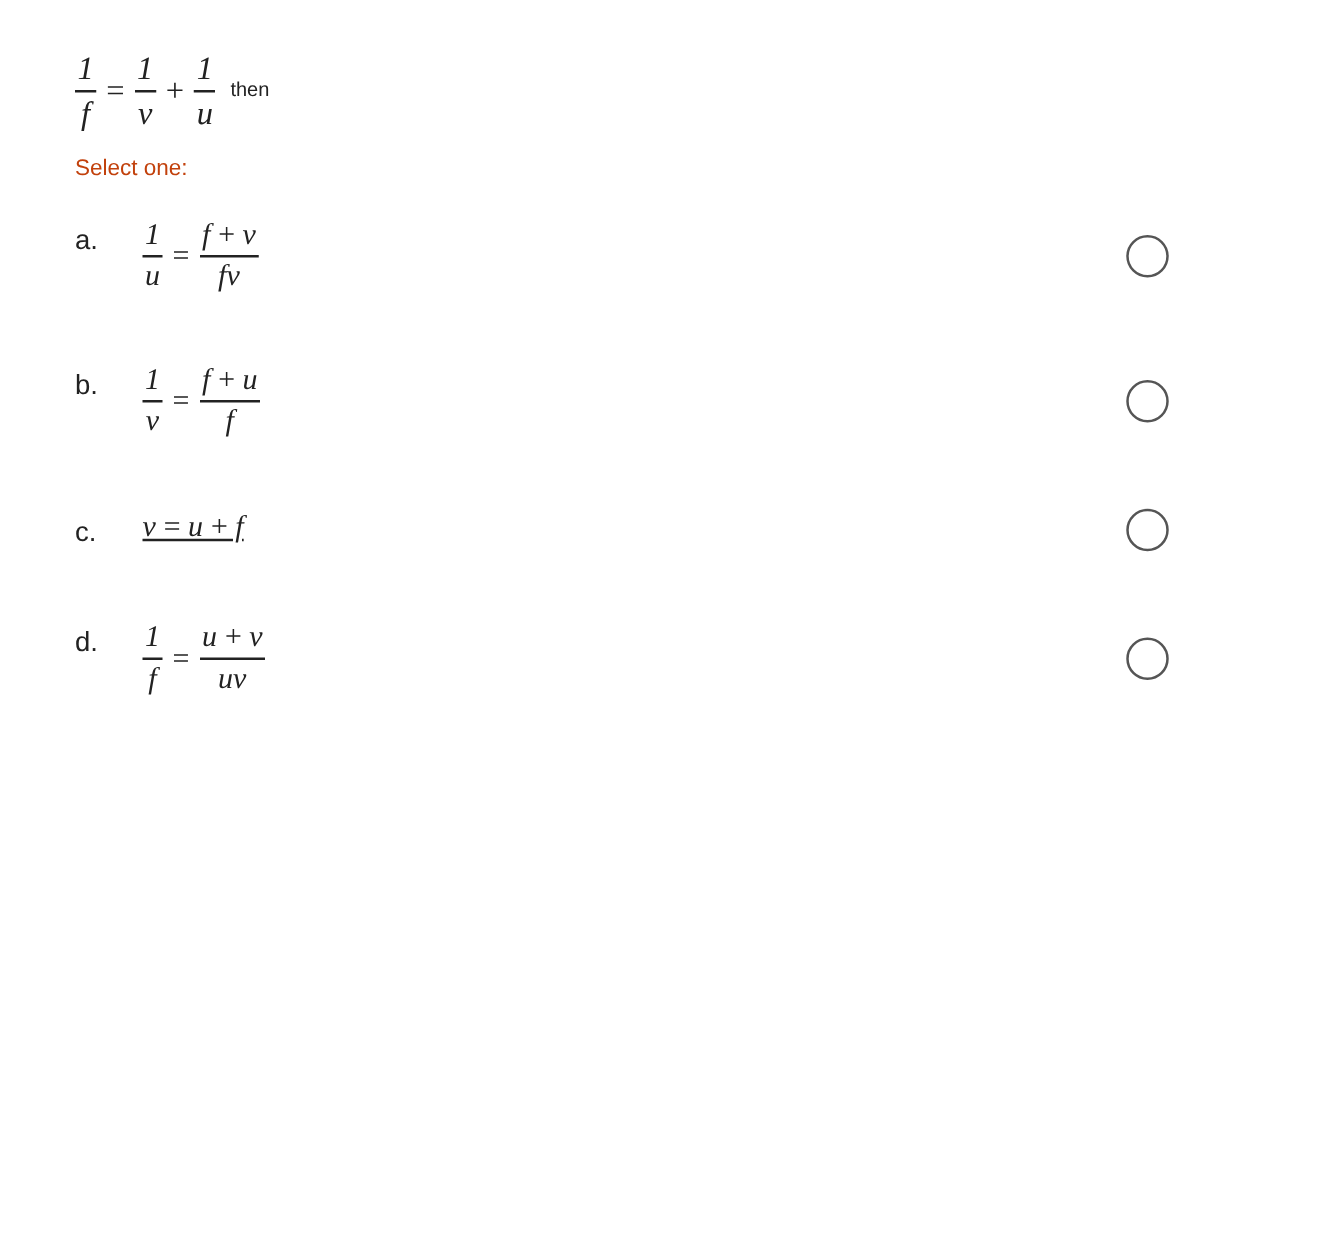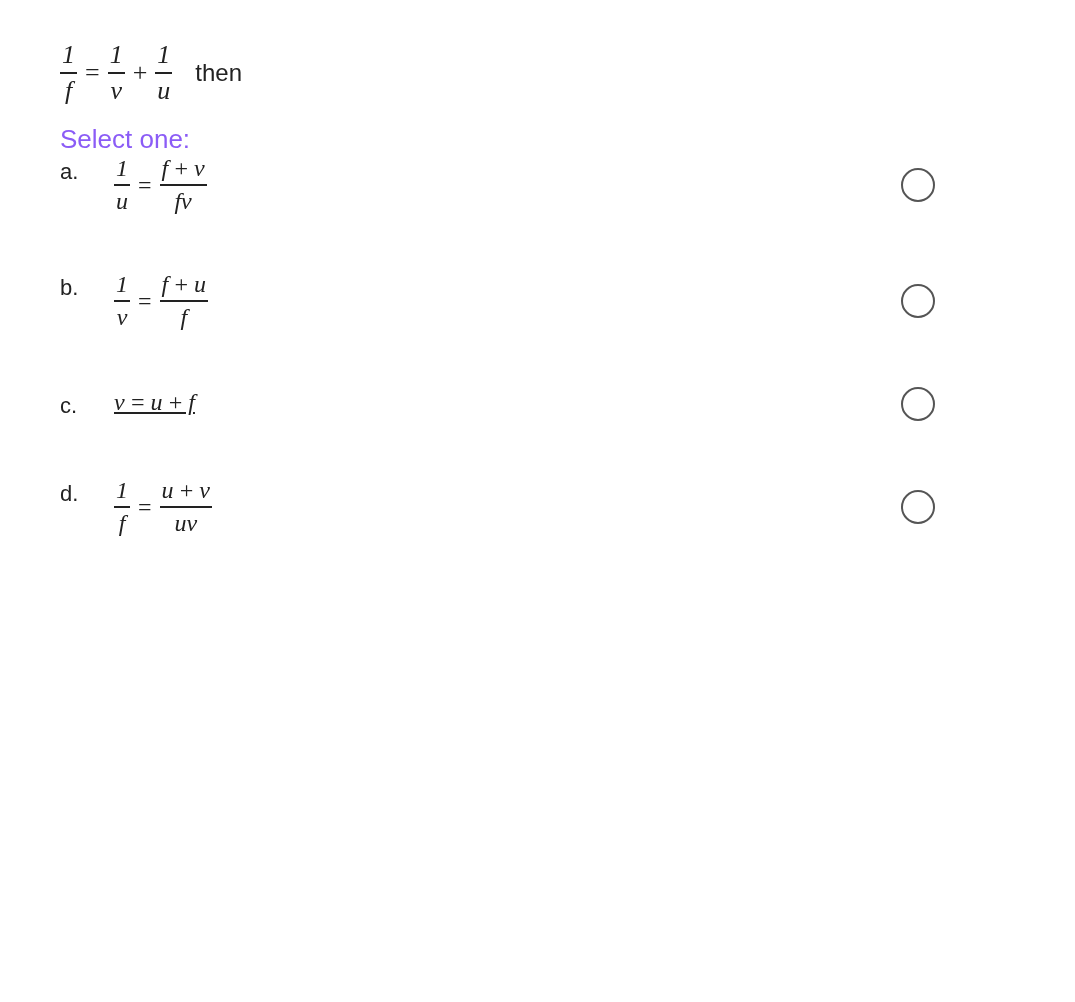"then" span { font-size: 24px -> 16px; margin-left: 15px -> 4px }
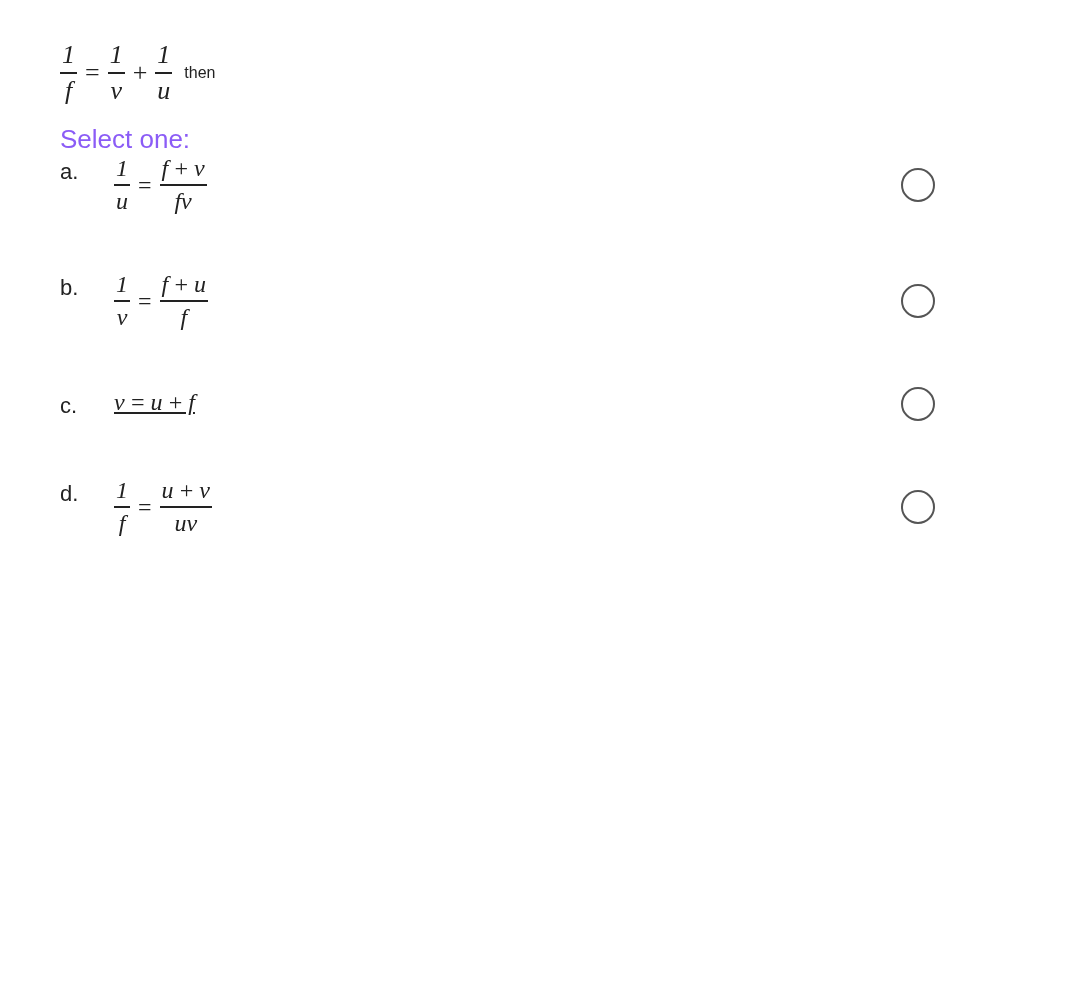"Select one:" .select-one { color: #8b5cf6 -> #c2410c; font-size: 26px -> 18px; margin-bottom: none -> 30px }
